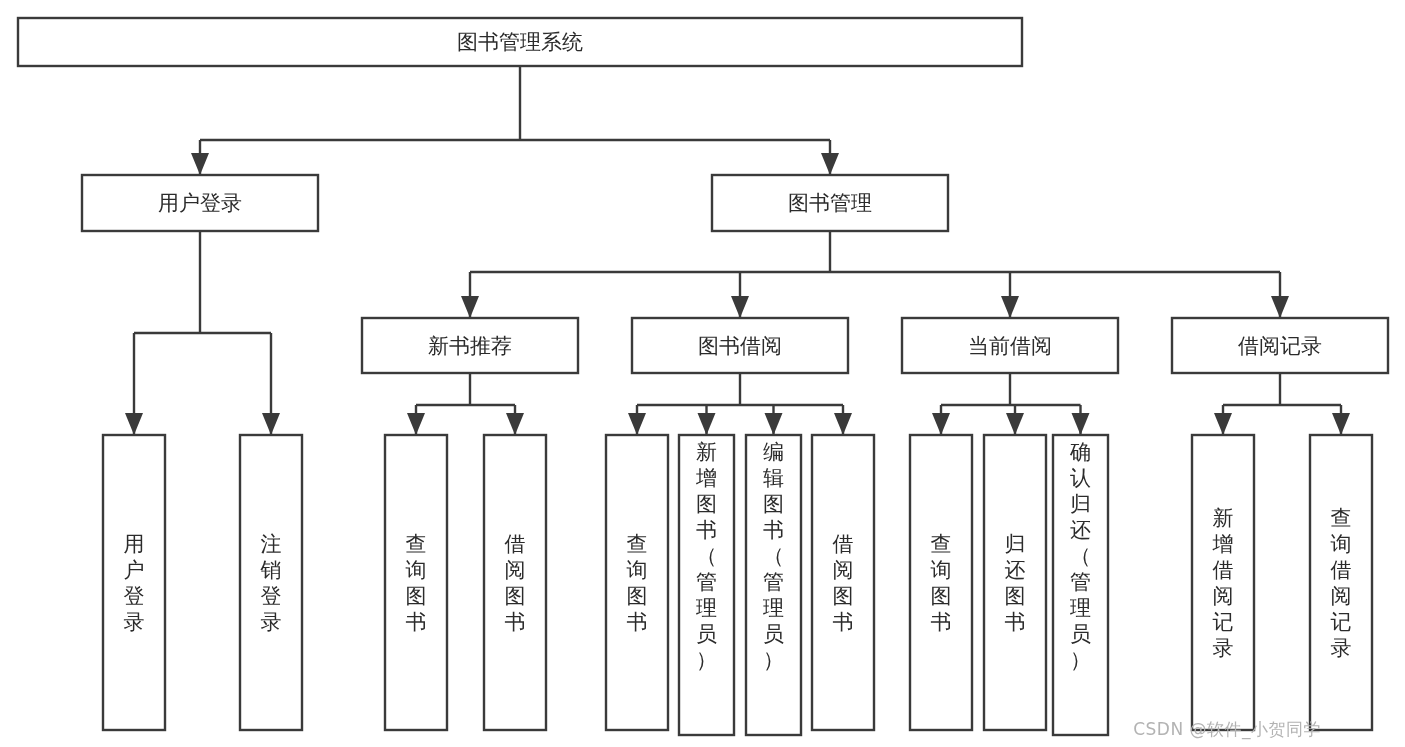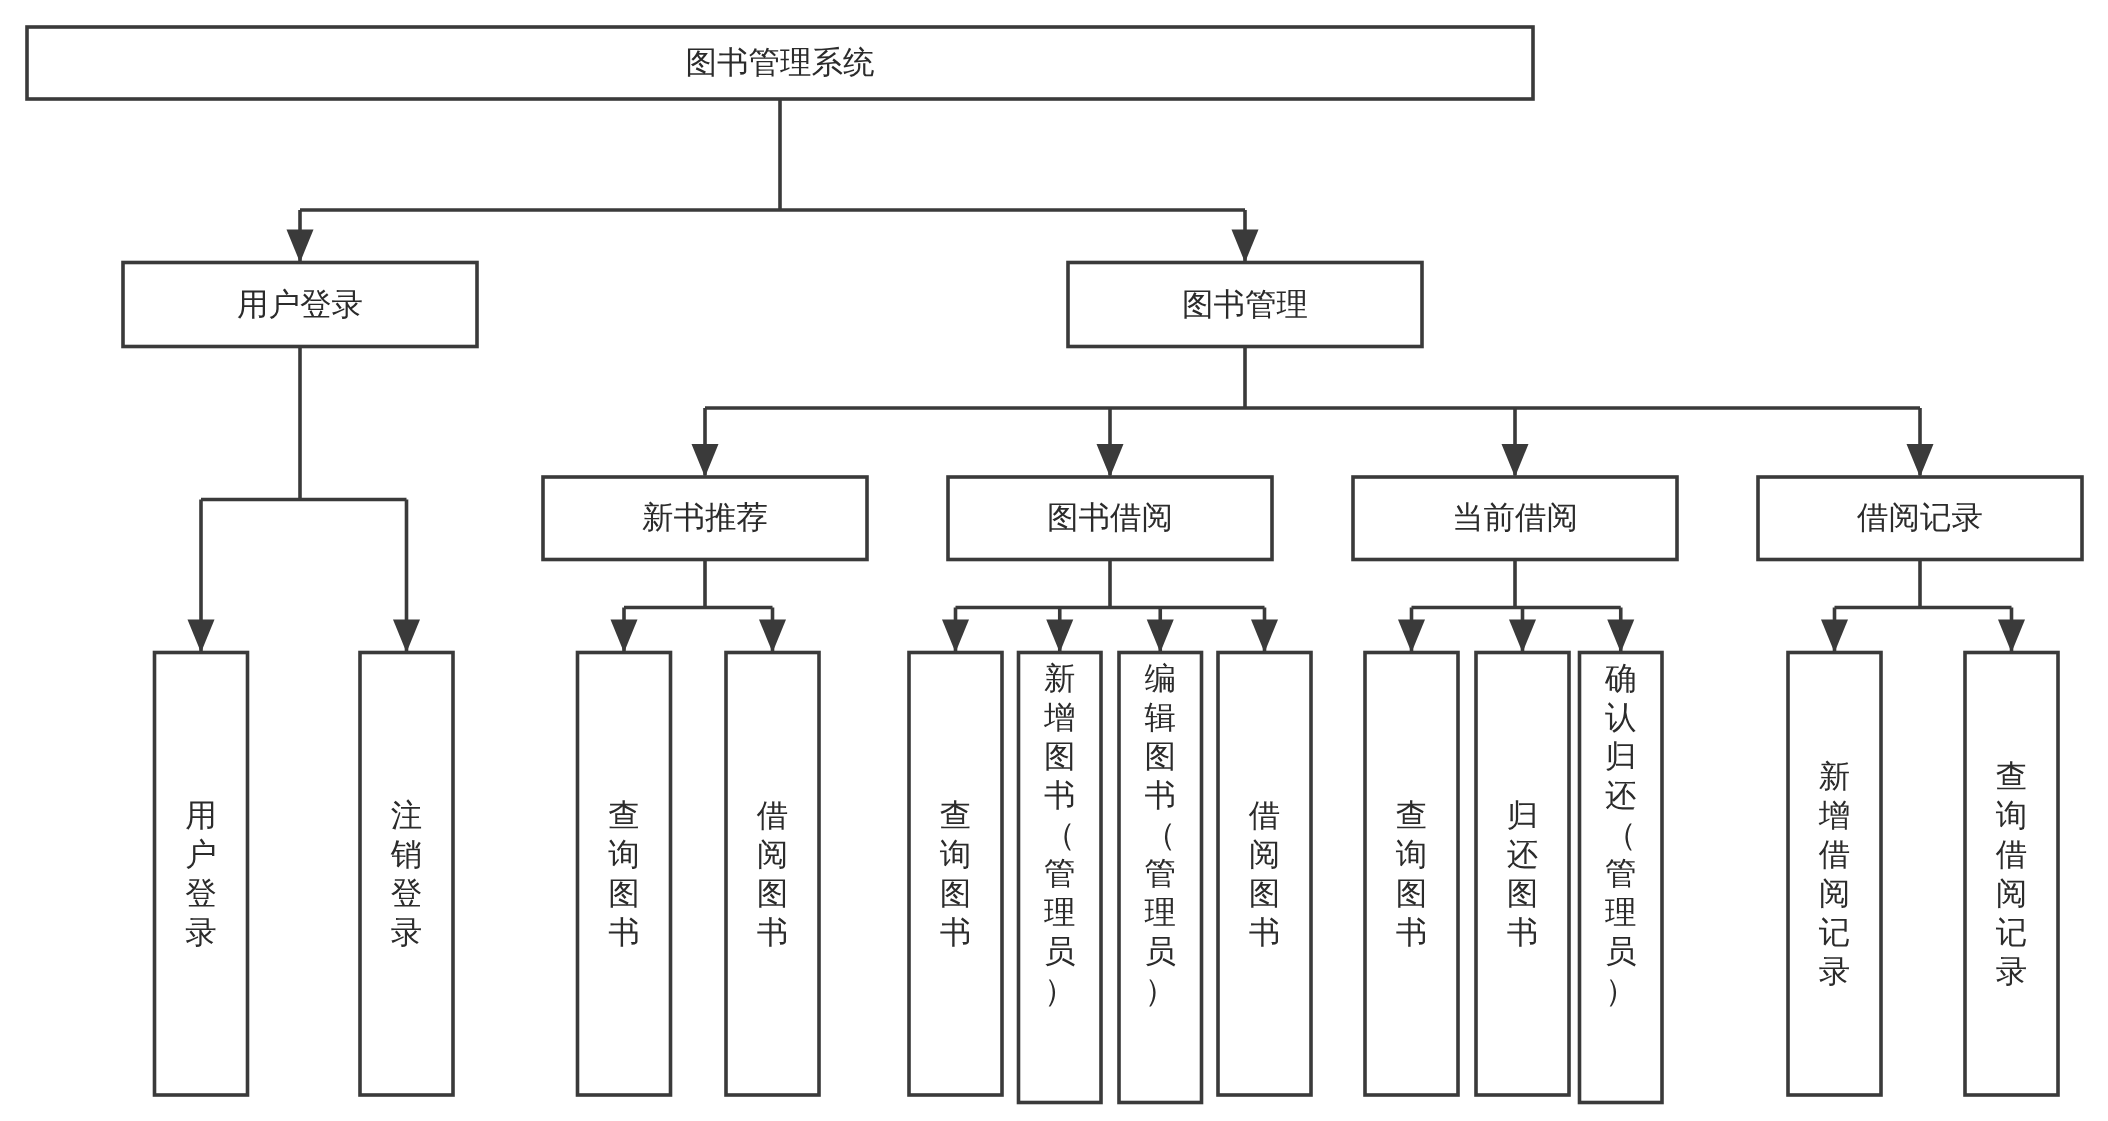"CSDN @软件_小贺同学" div.watermark-text { html: none -> <div>CSDN @软件_小贺同学</div> }
